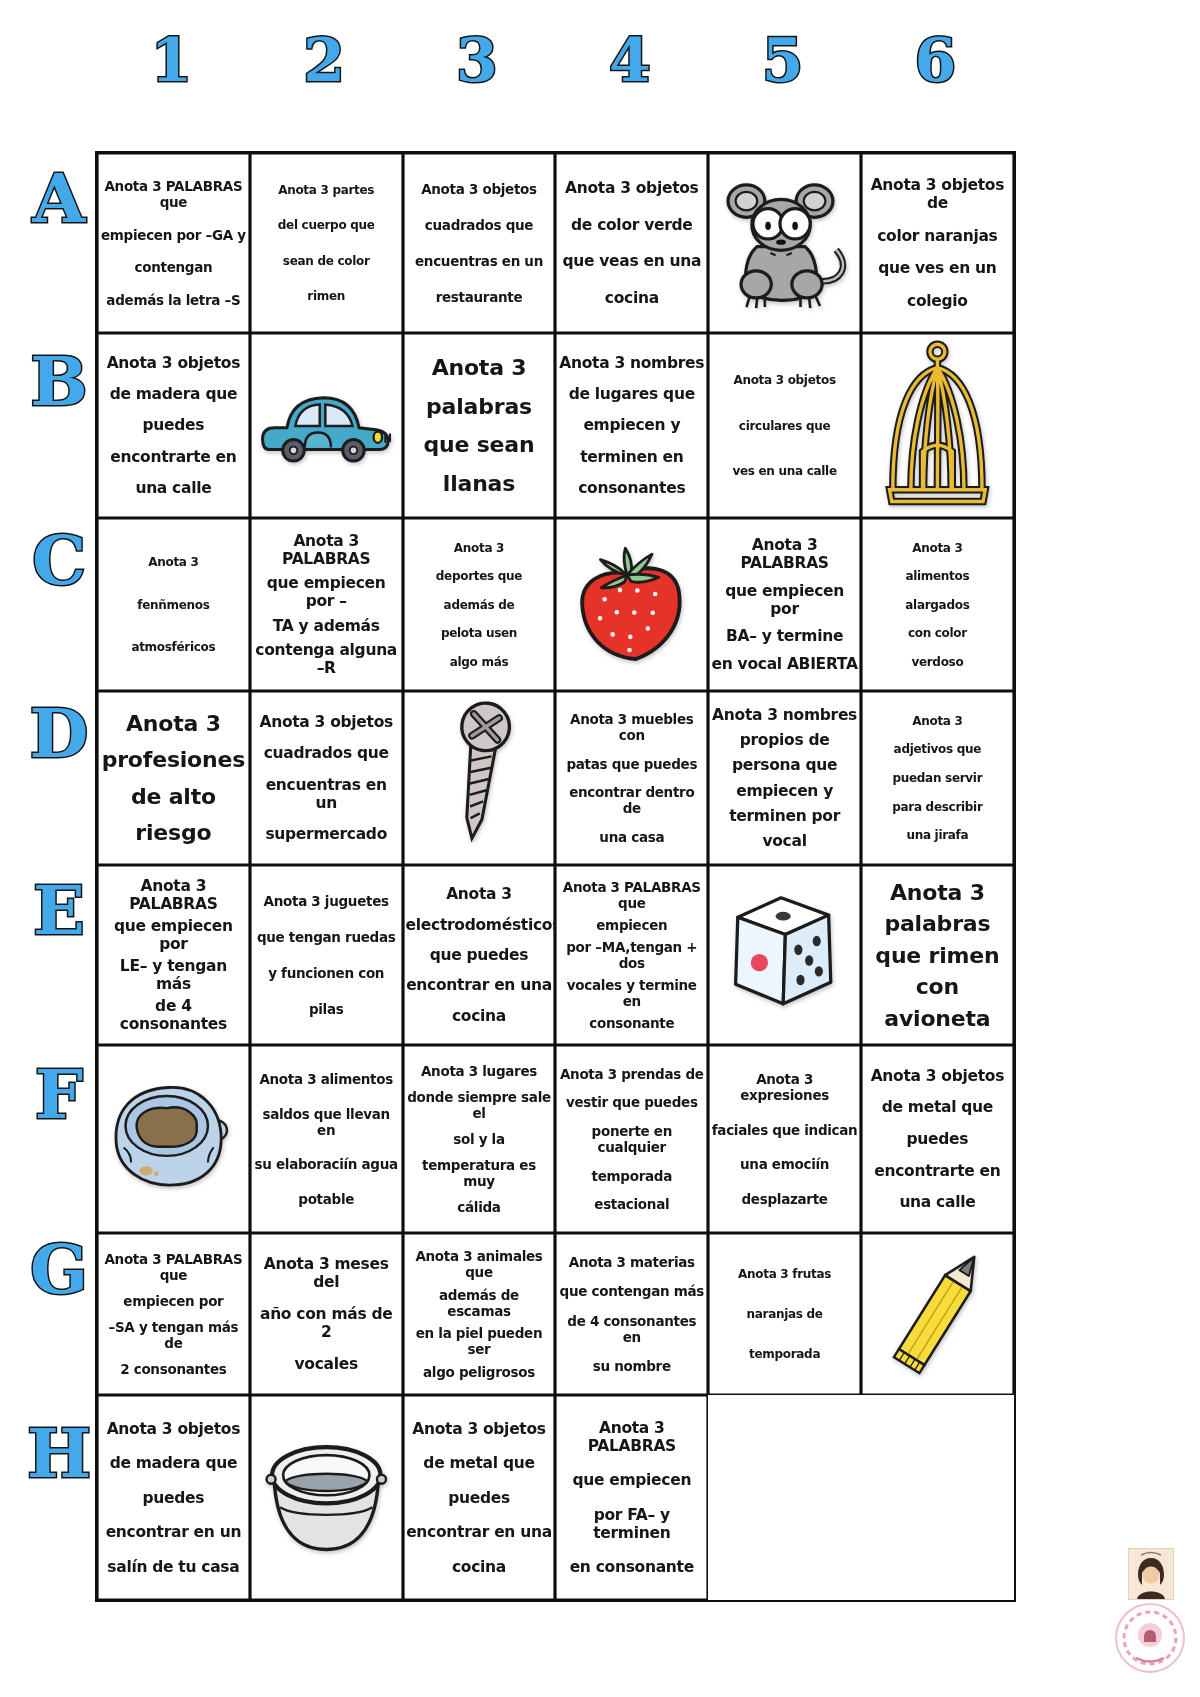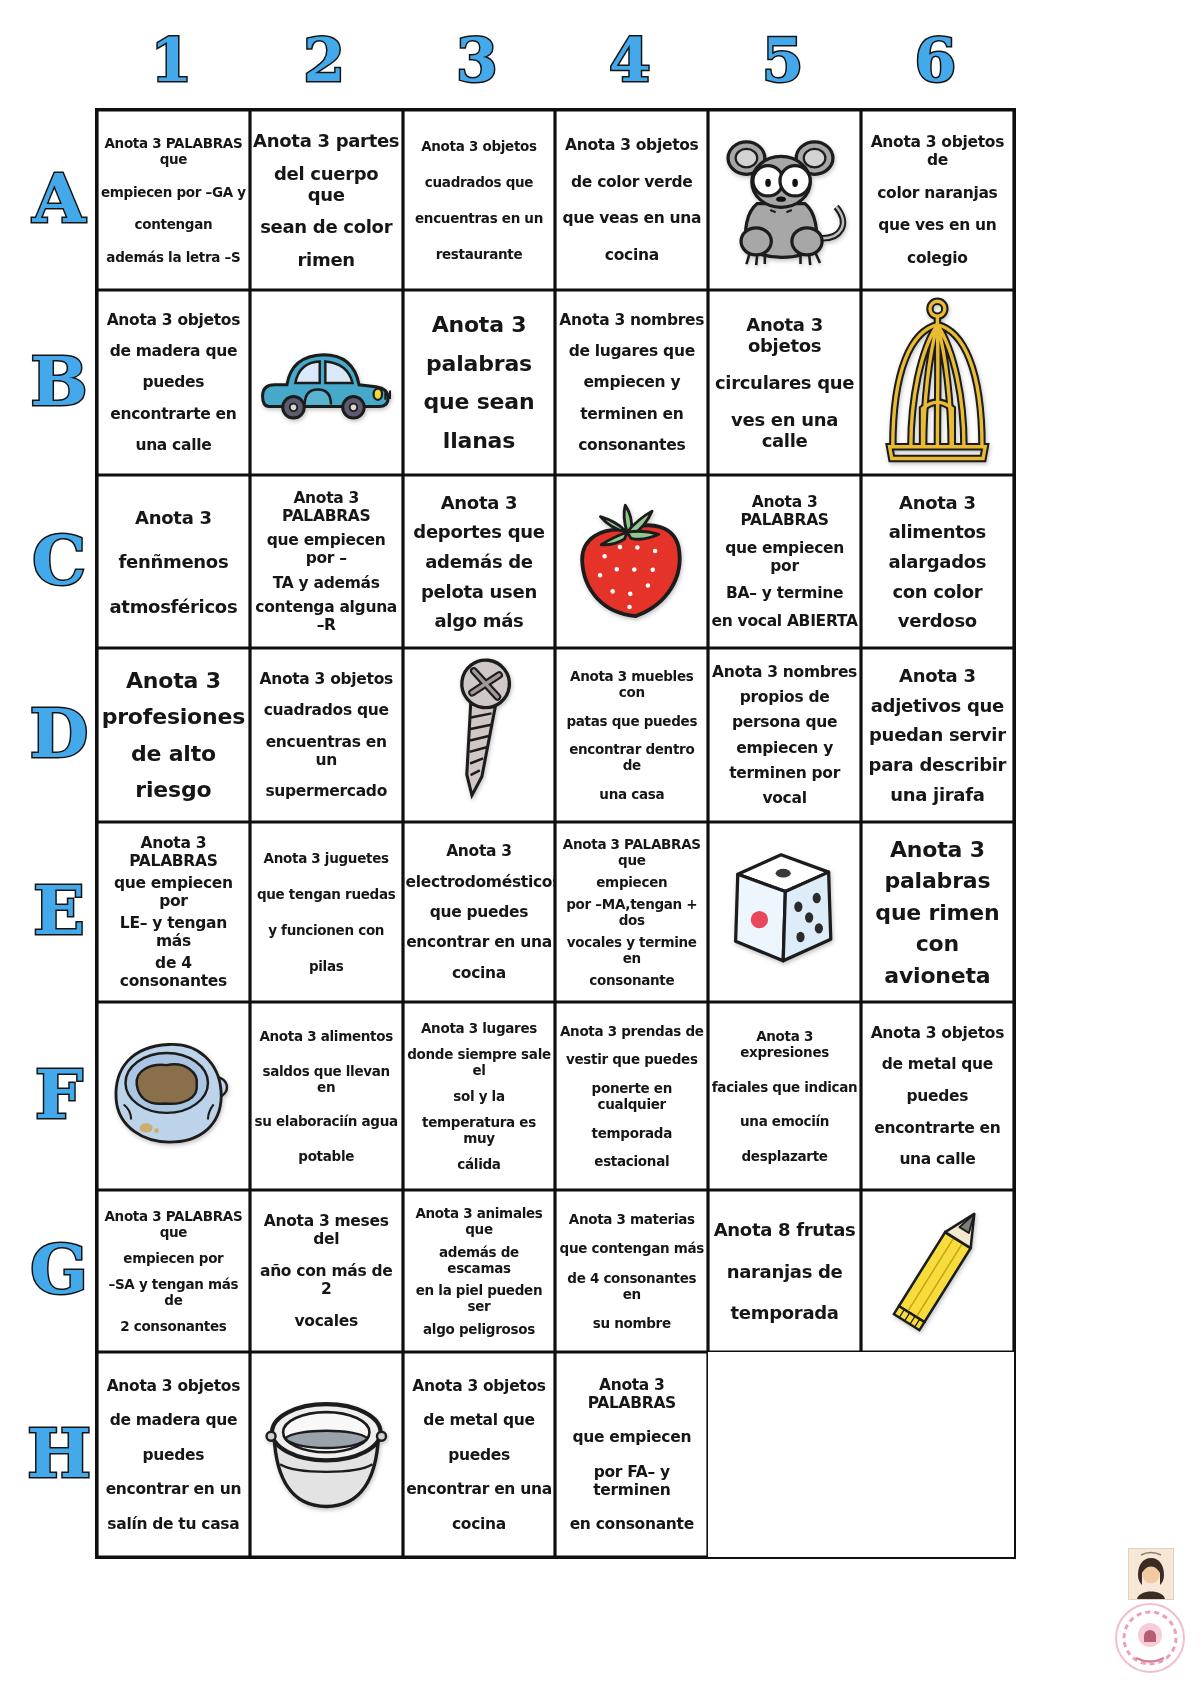"Anota 3 PALABRAS que" .grid { margin-top: none -> 43px }
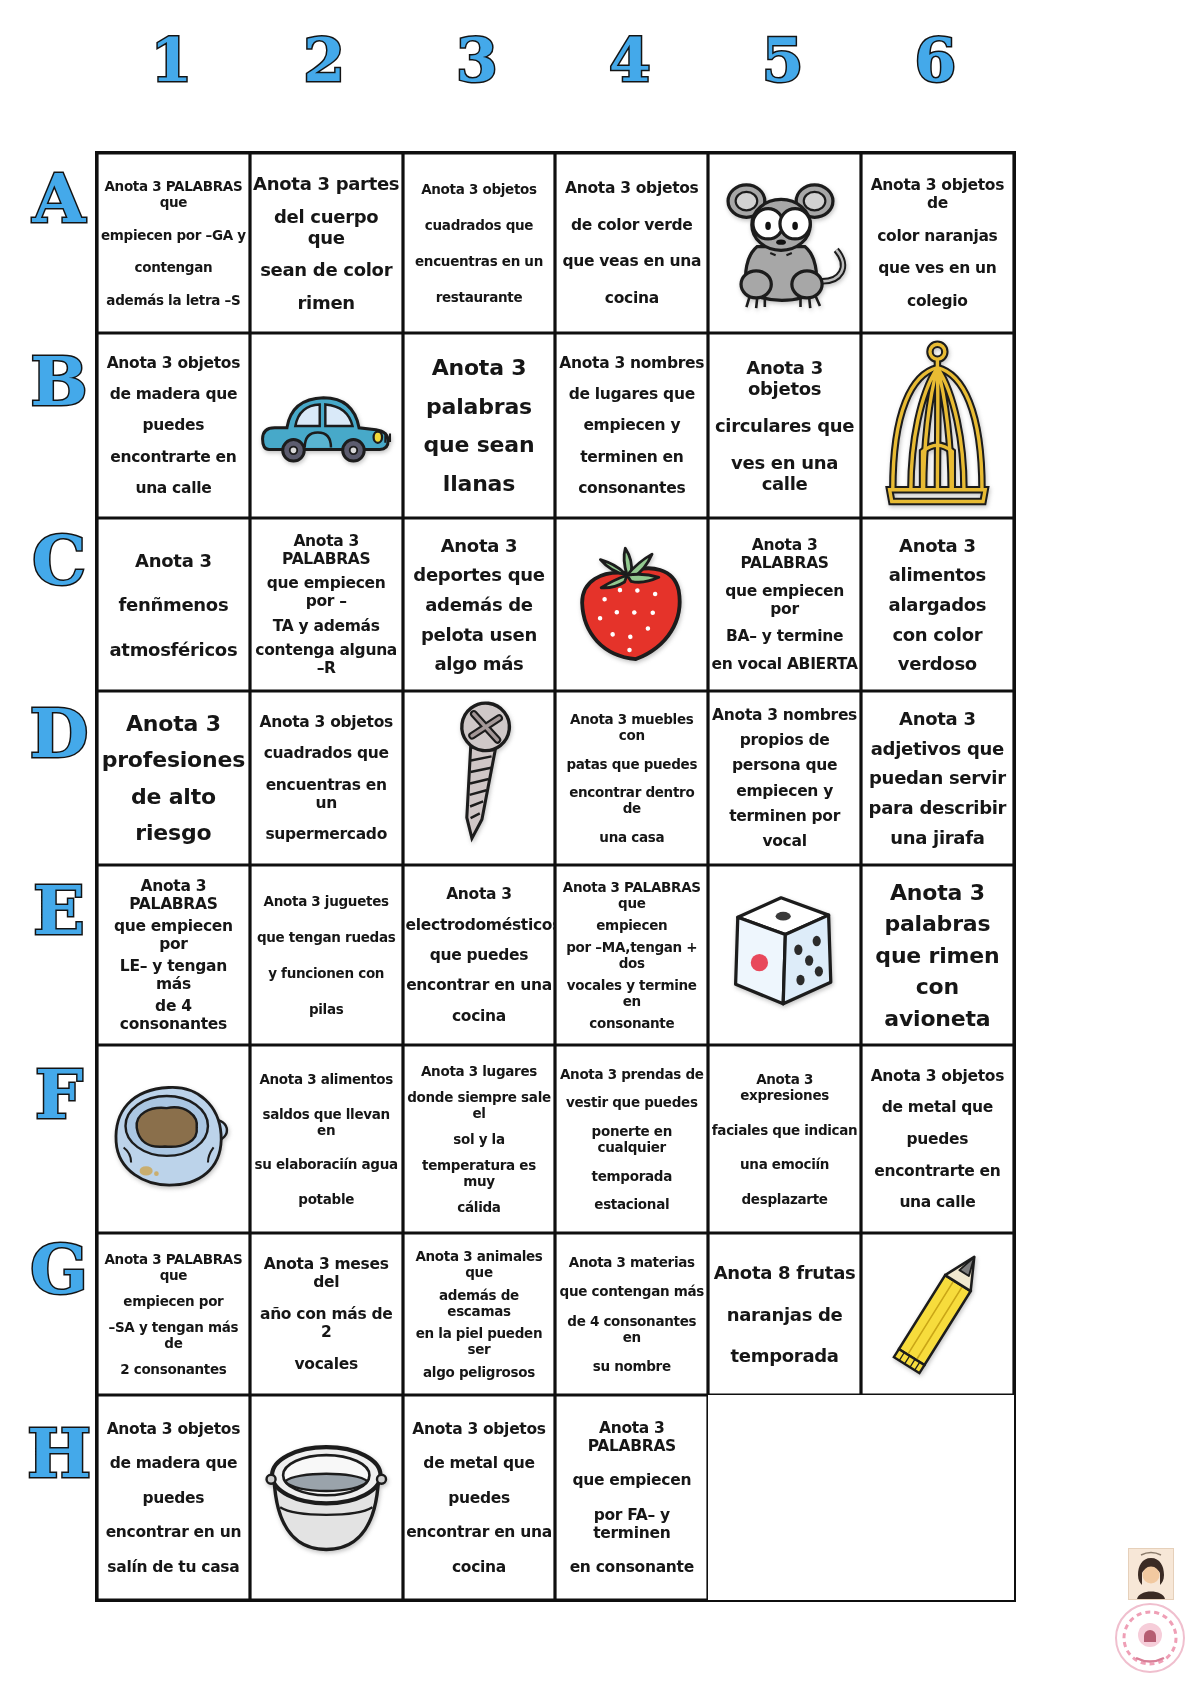"Anota 3 partes" .sz-lg { font-size: 18px -> 12px }
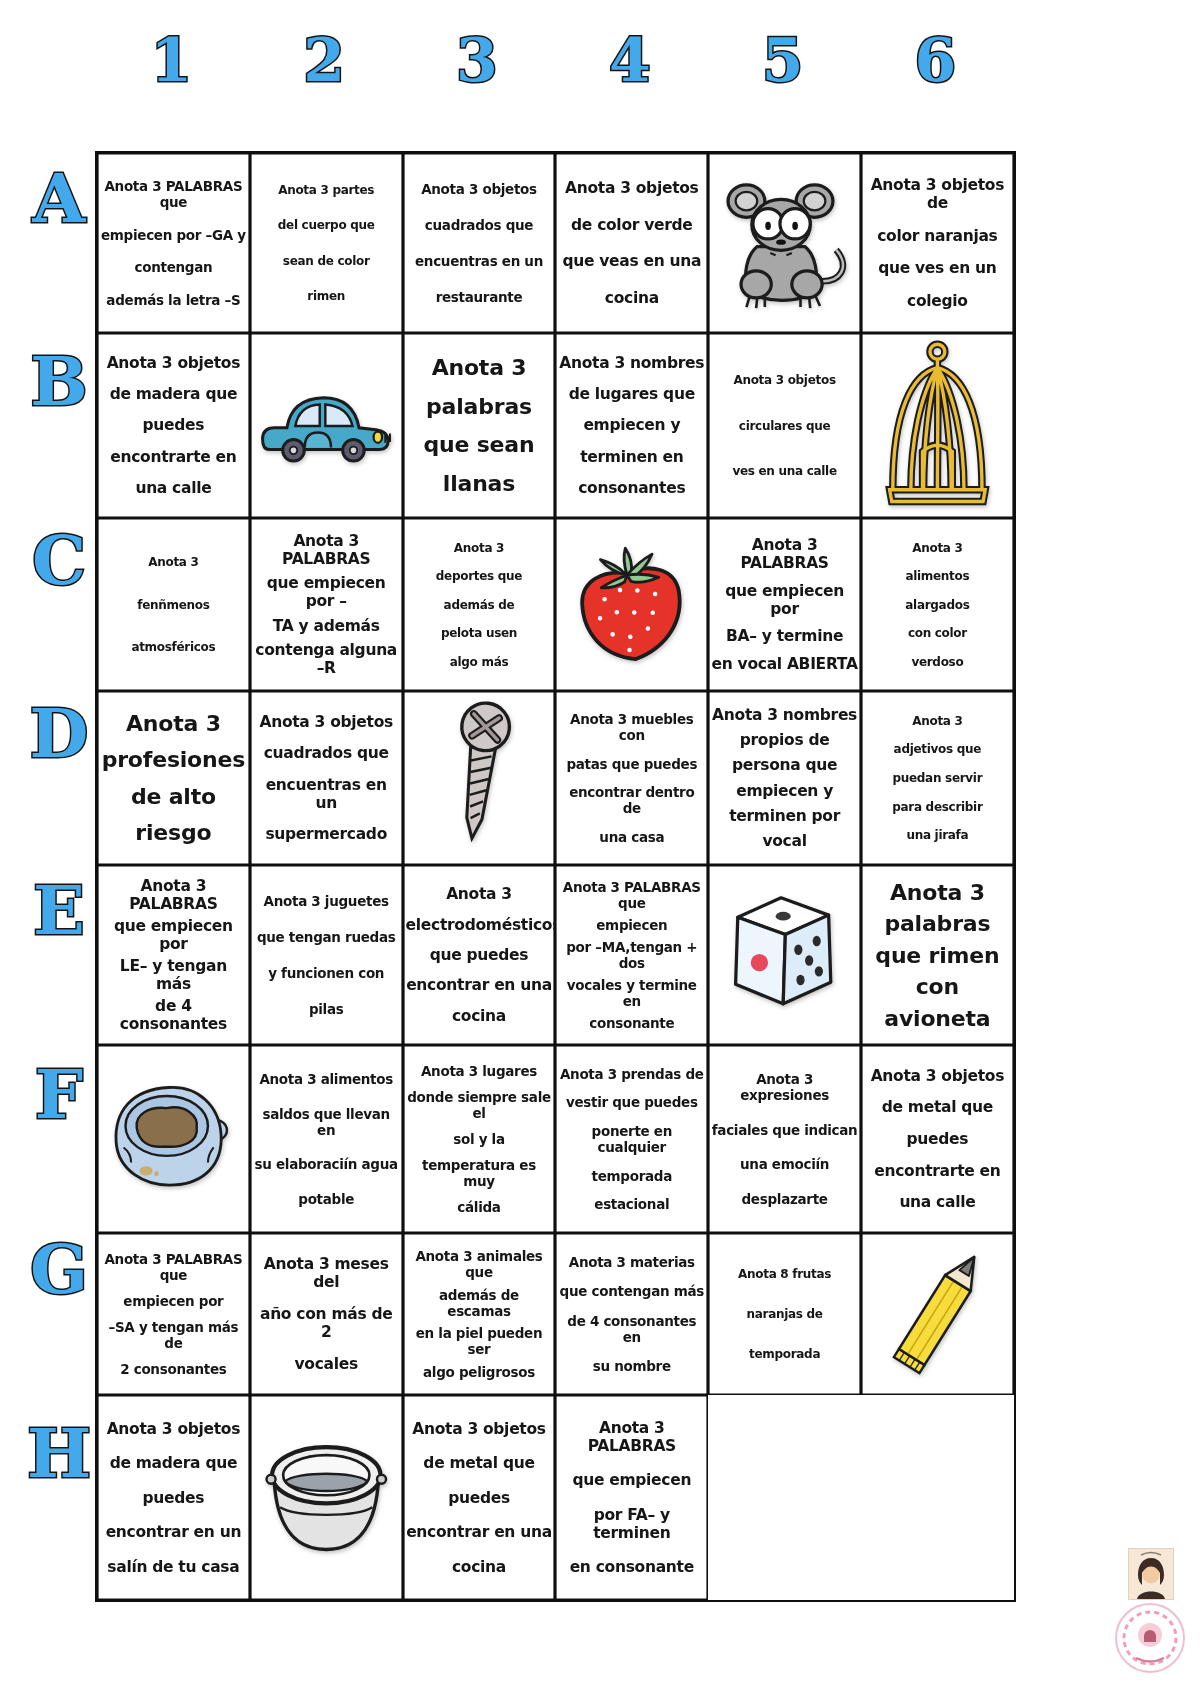"Anota 8 frutas" div.line { text: 8 -> 3 }
